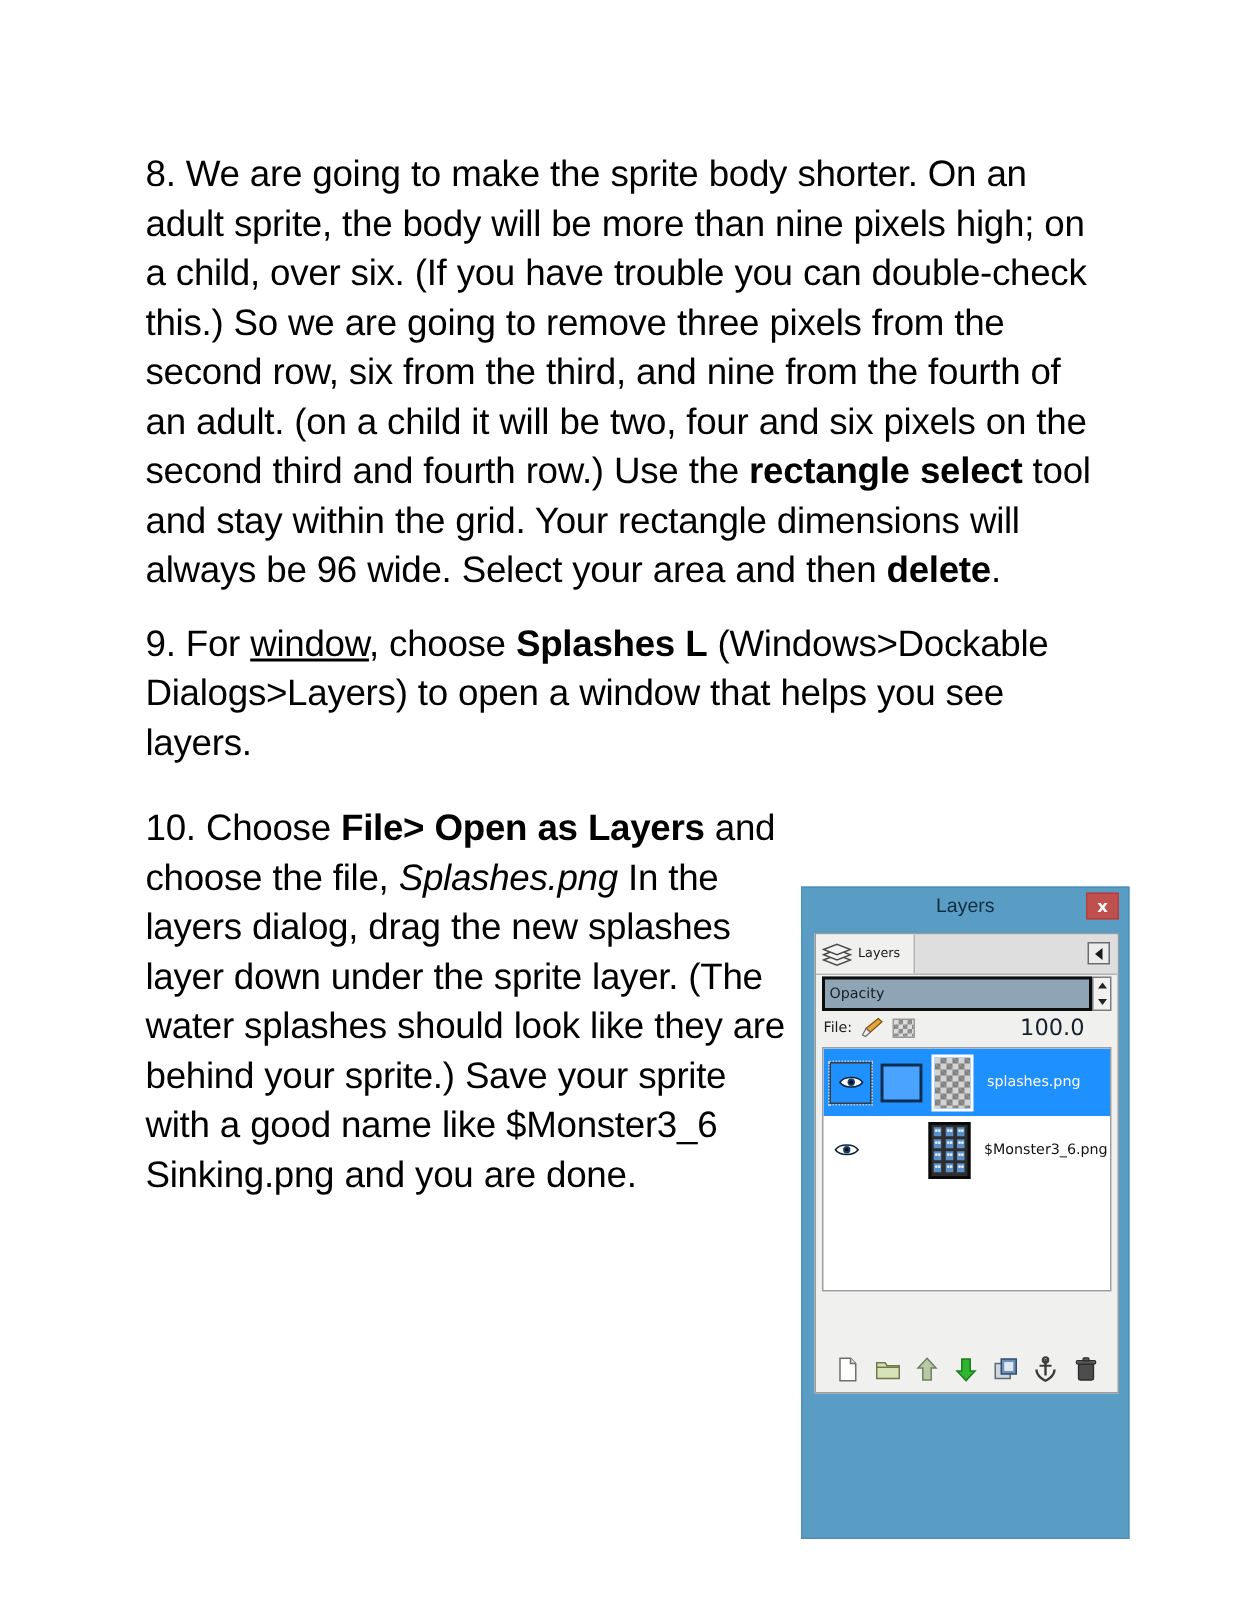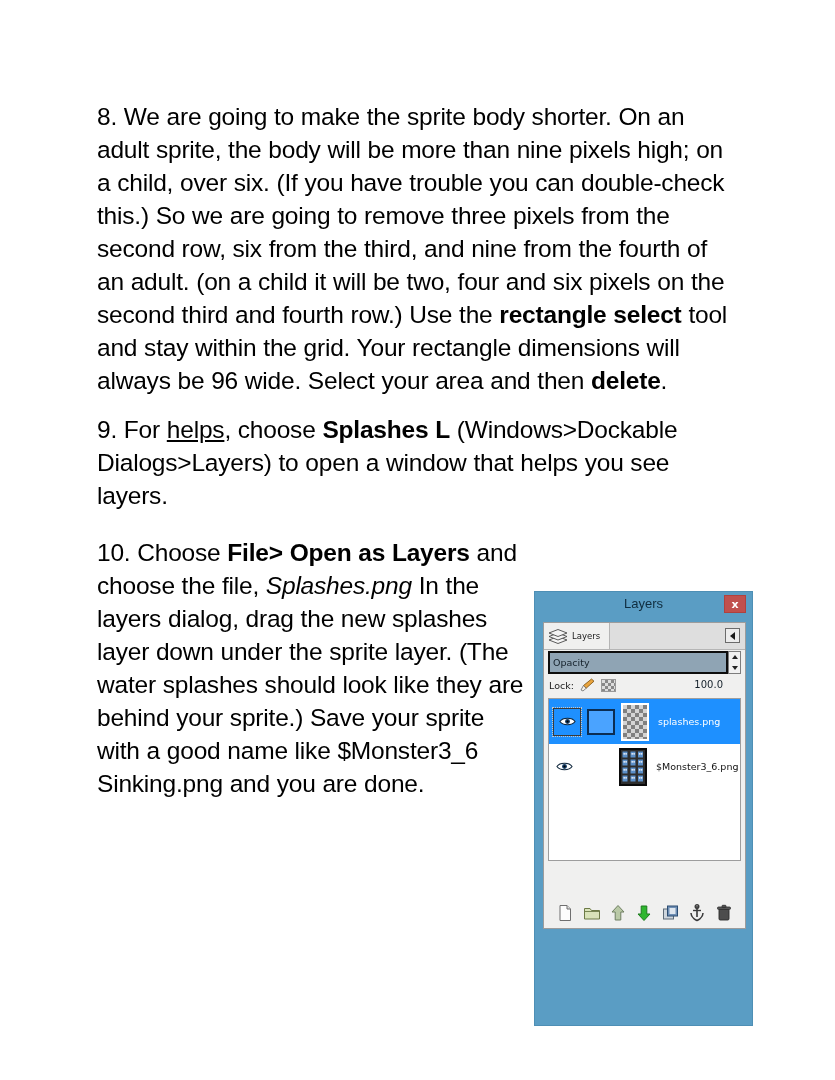"helps" u.und { text: helps -> window }
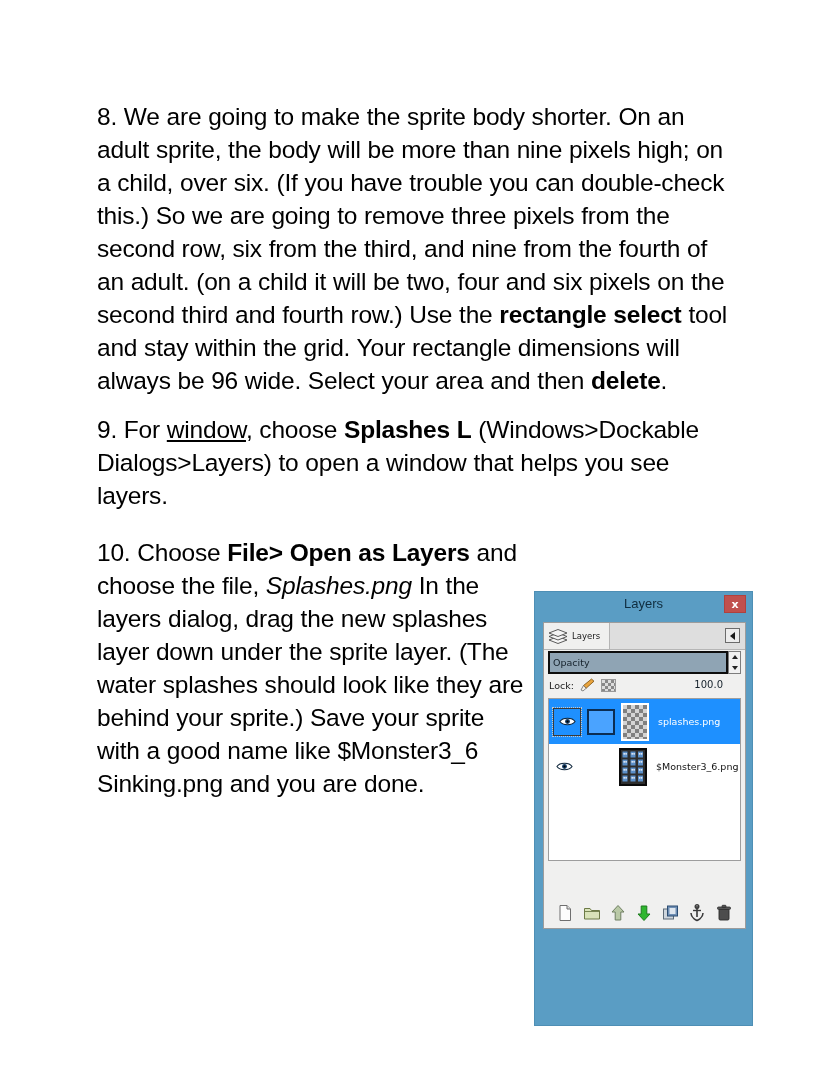"Lock:" span.ld-lock-label { text: Lock -> File }
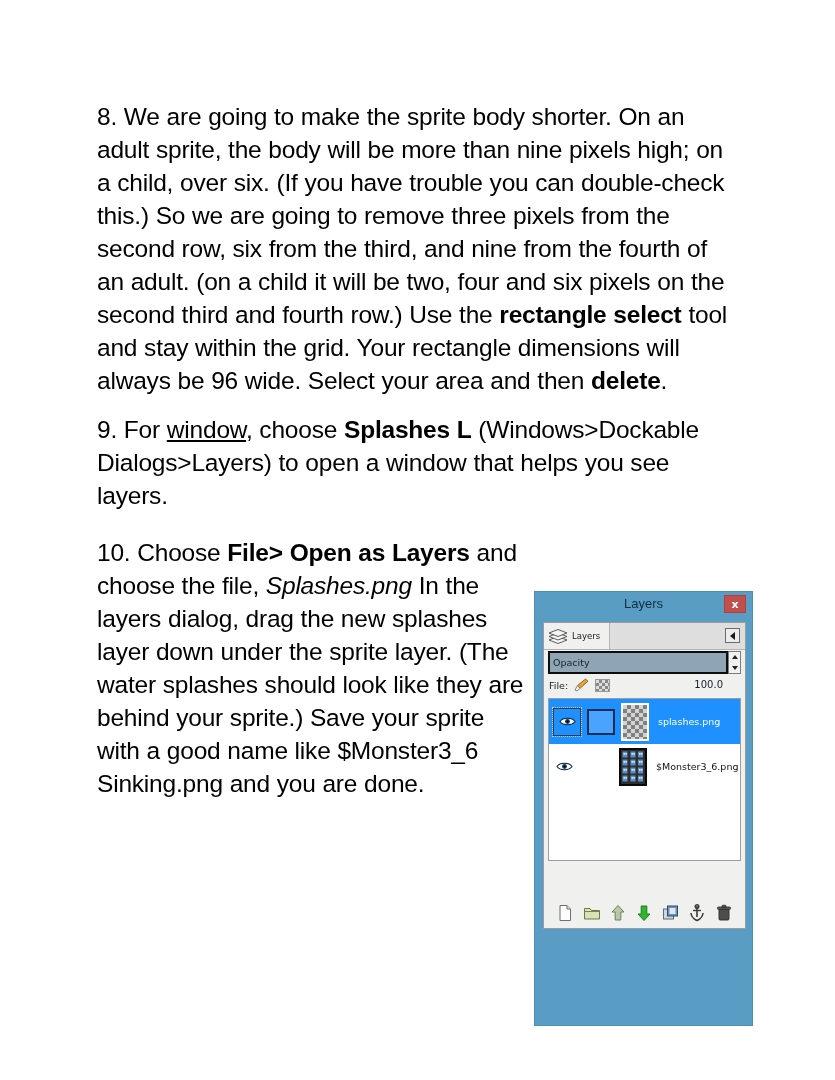"100.0" .ld-opacity-value { font-size: 10px -> 15px }
